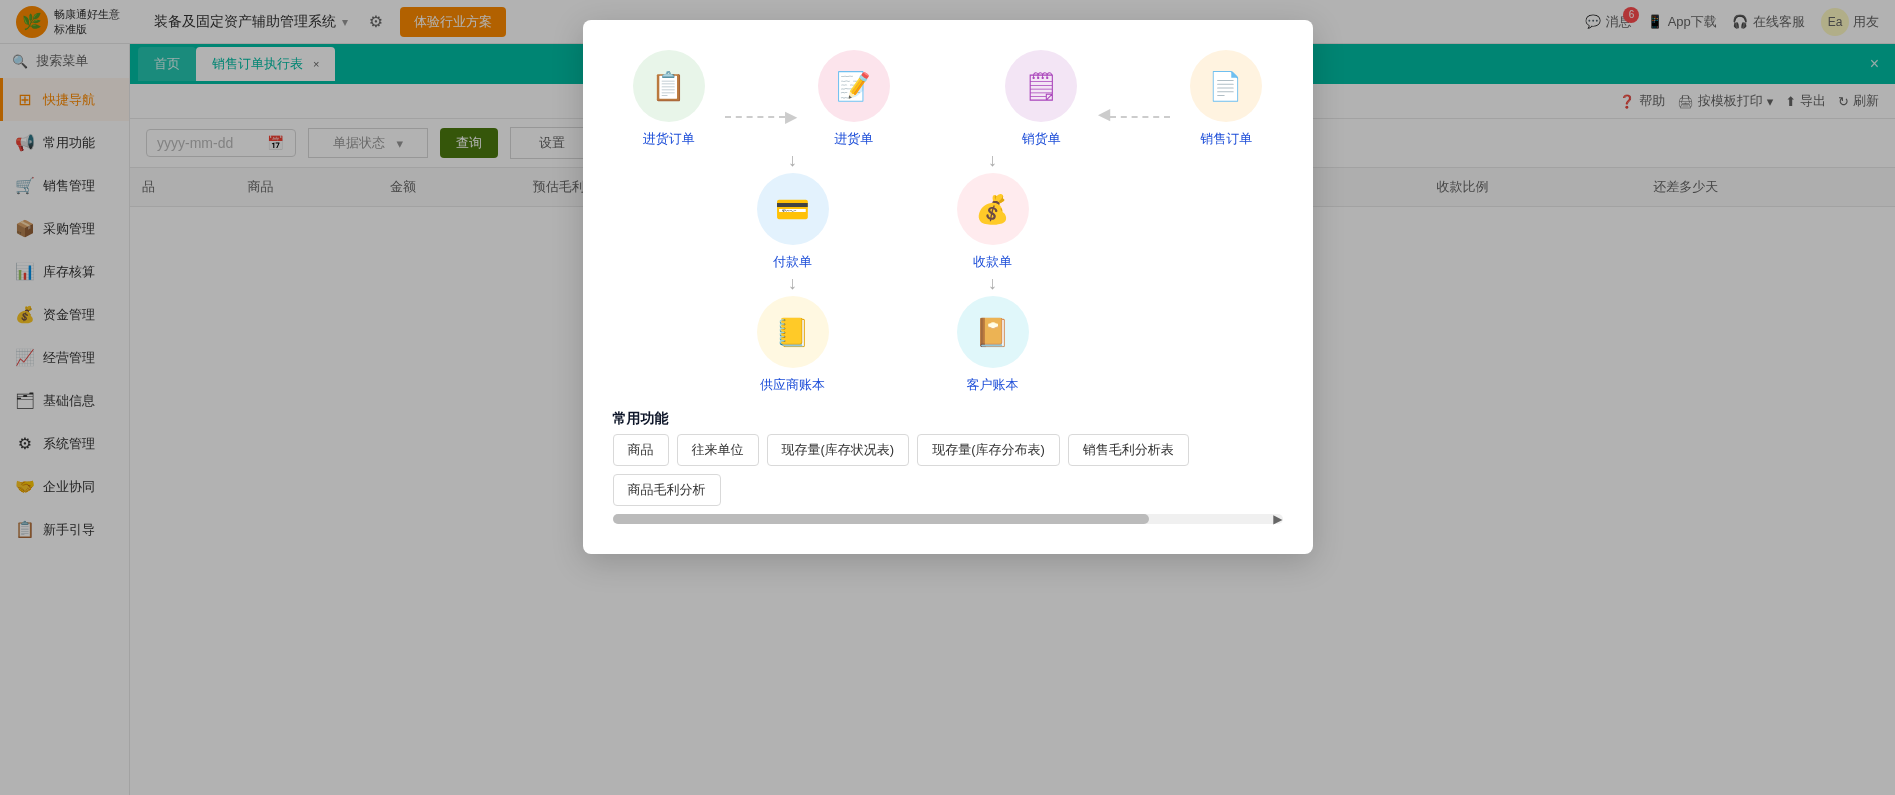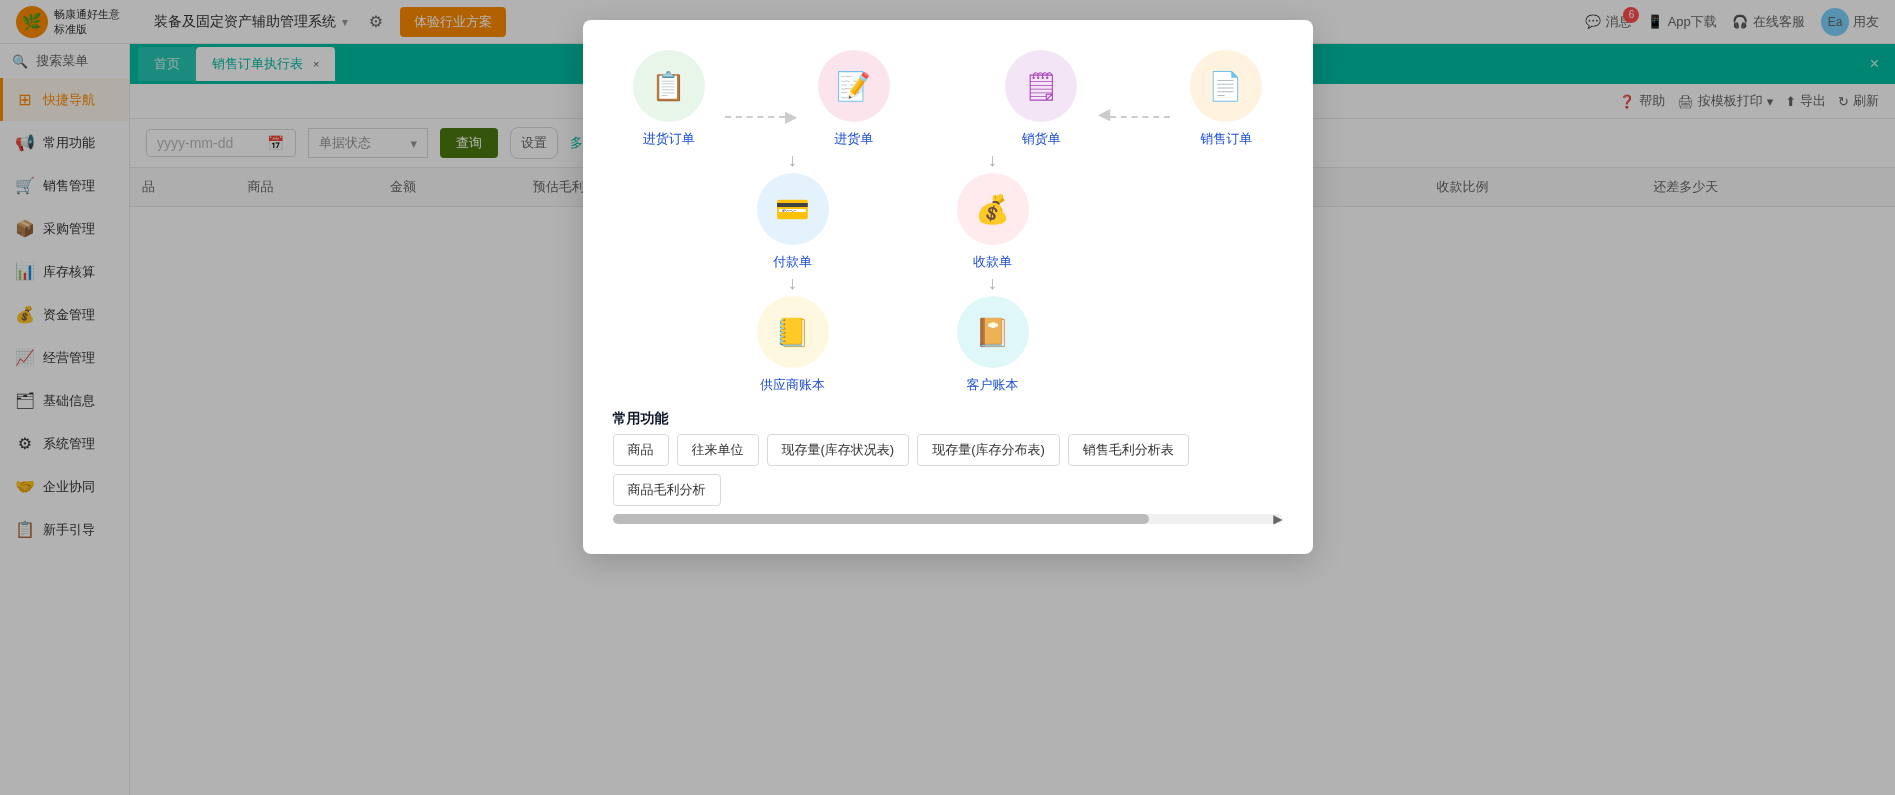"Ea" .avatar { background: #7dd3fc -> #fef9c3 }
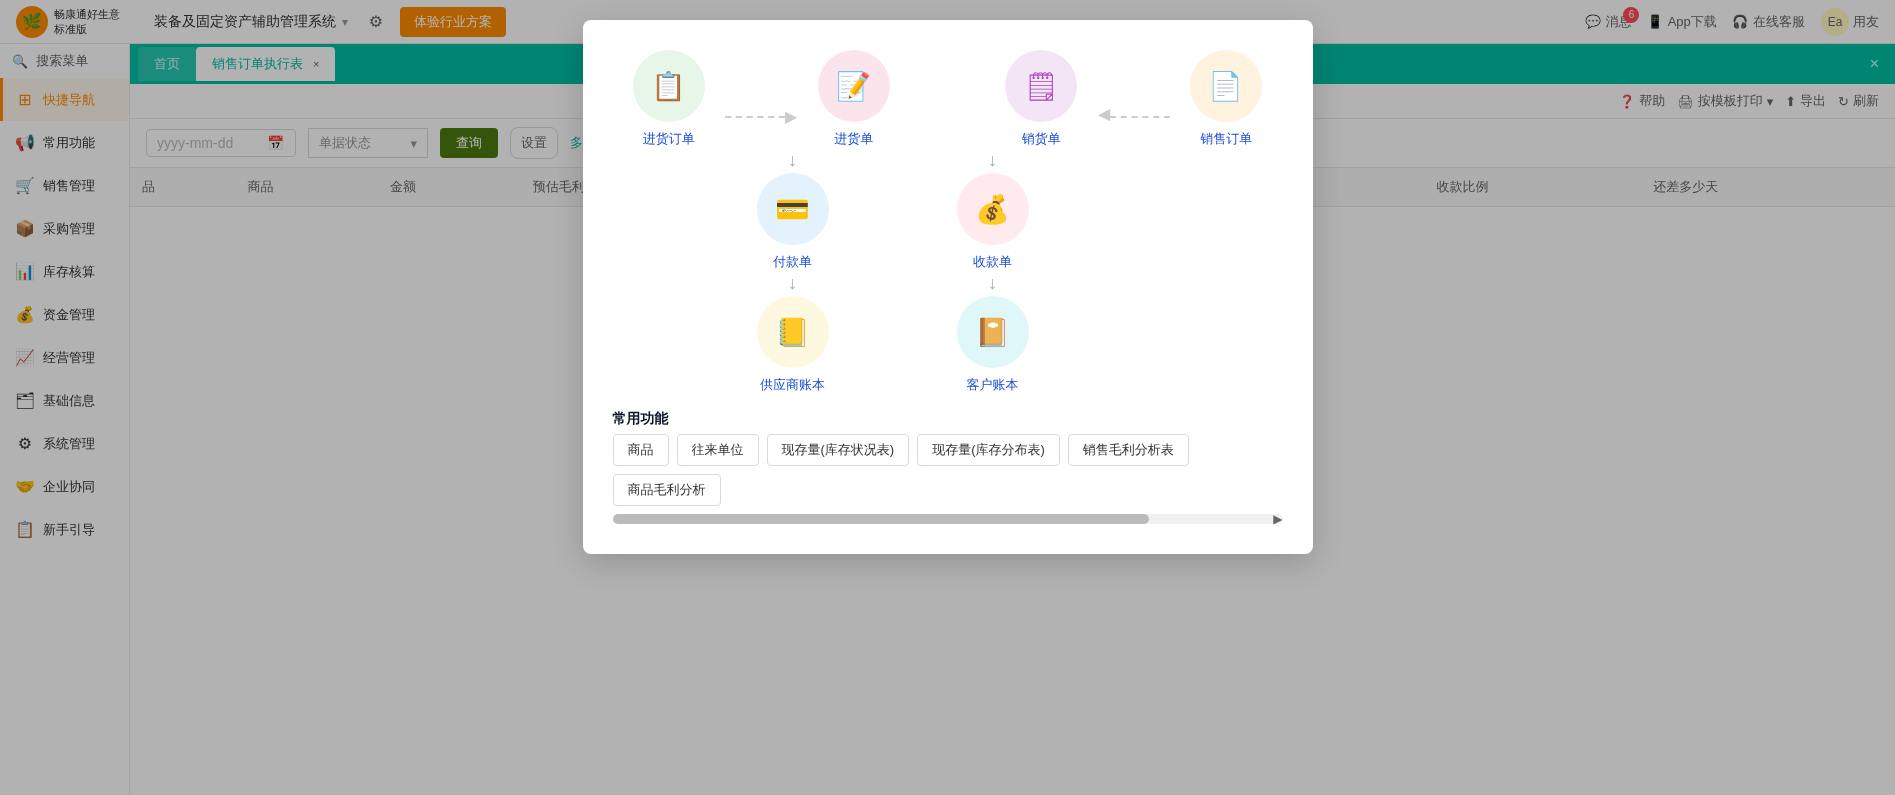"单据状态" .filter-select { padding: 5px 10px -> 5px 24px }
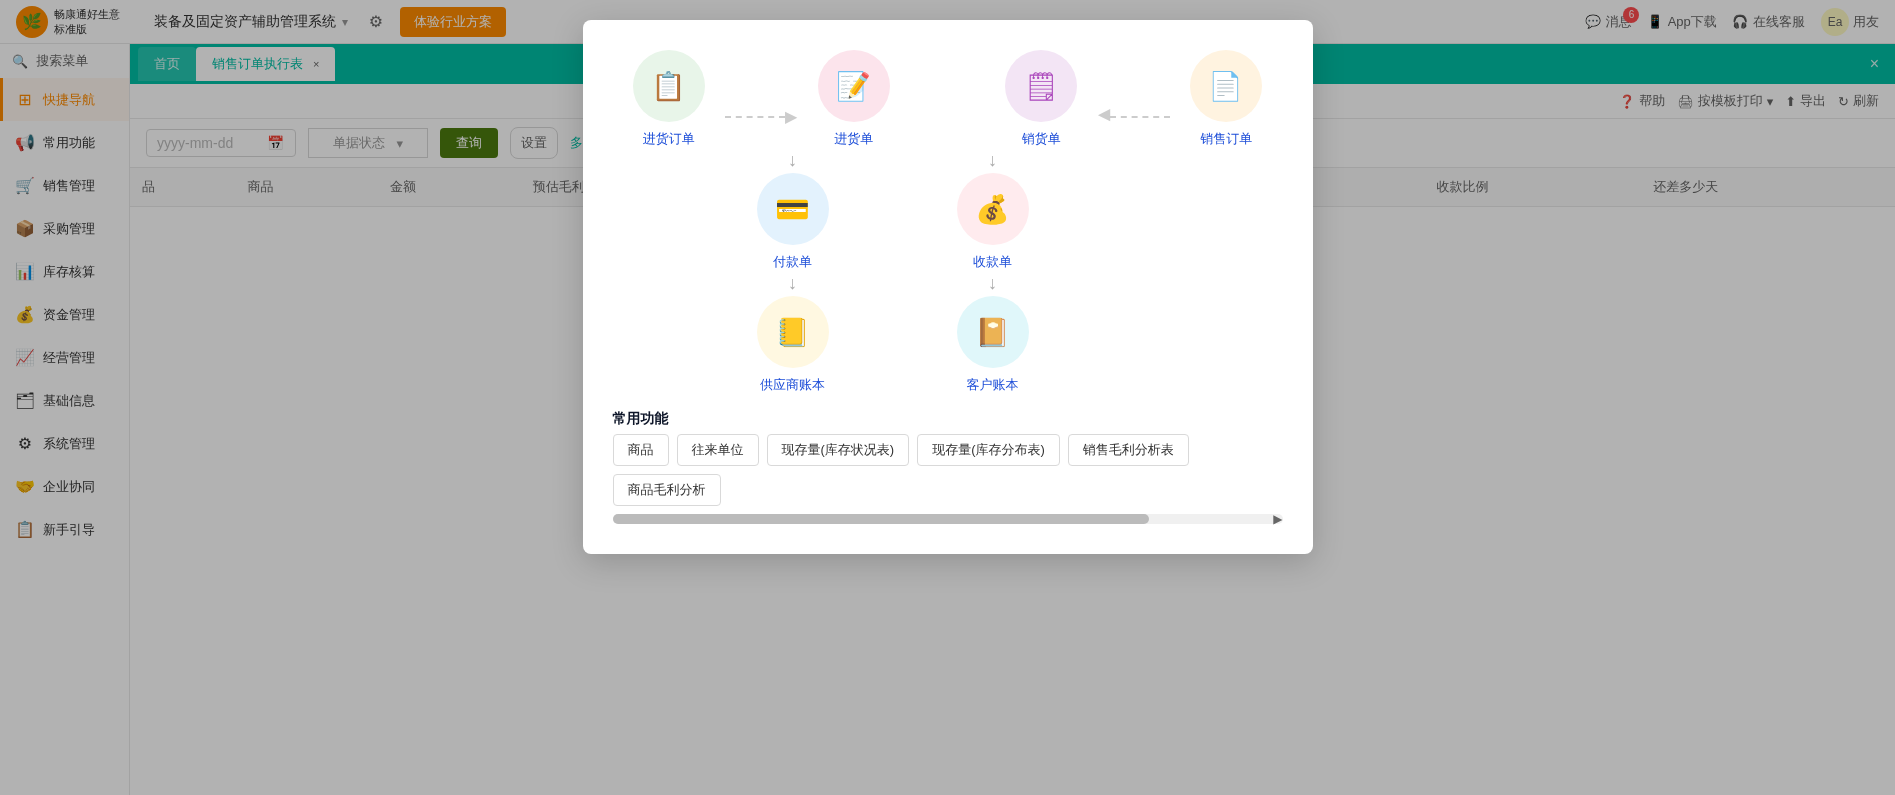"设置" .settings-btn { border-radius: 8px -> 0; padding: 6px 10px -> 6px 28px }
